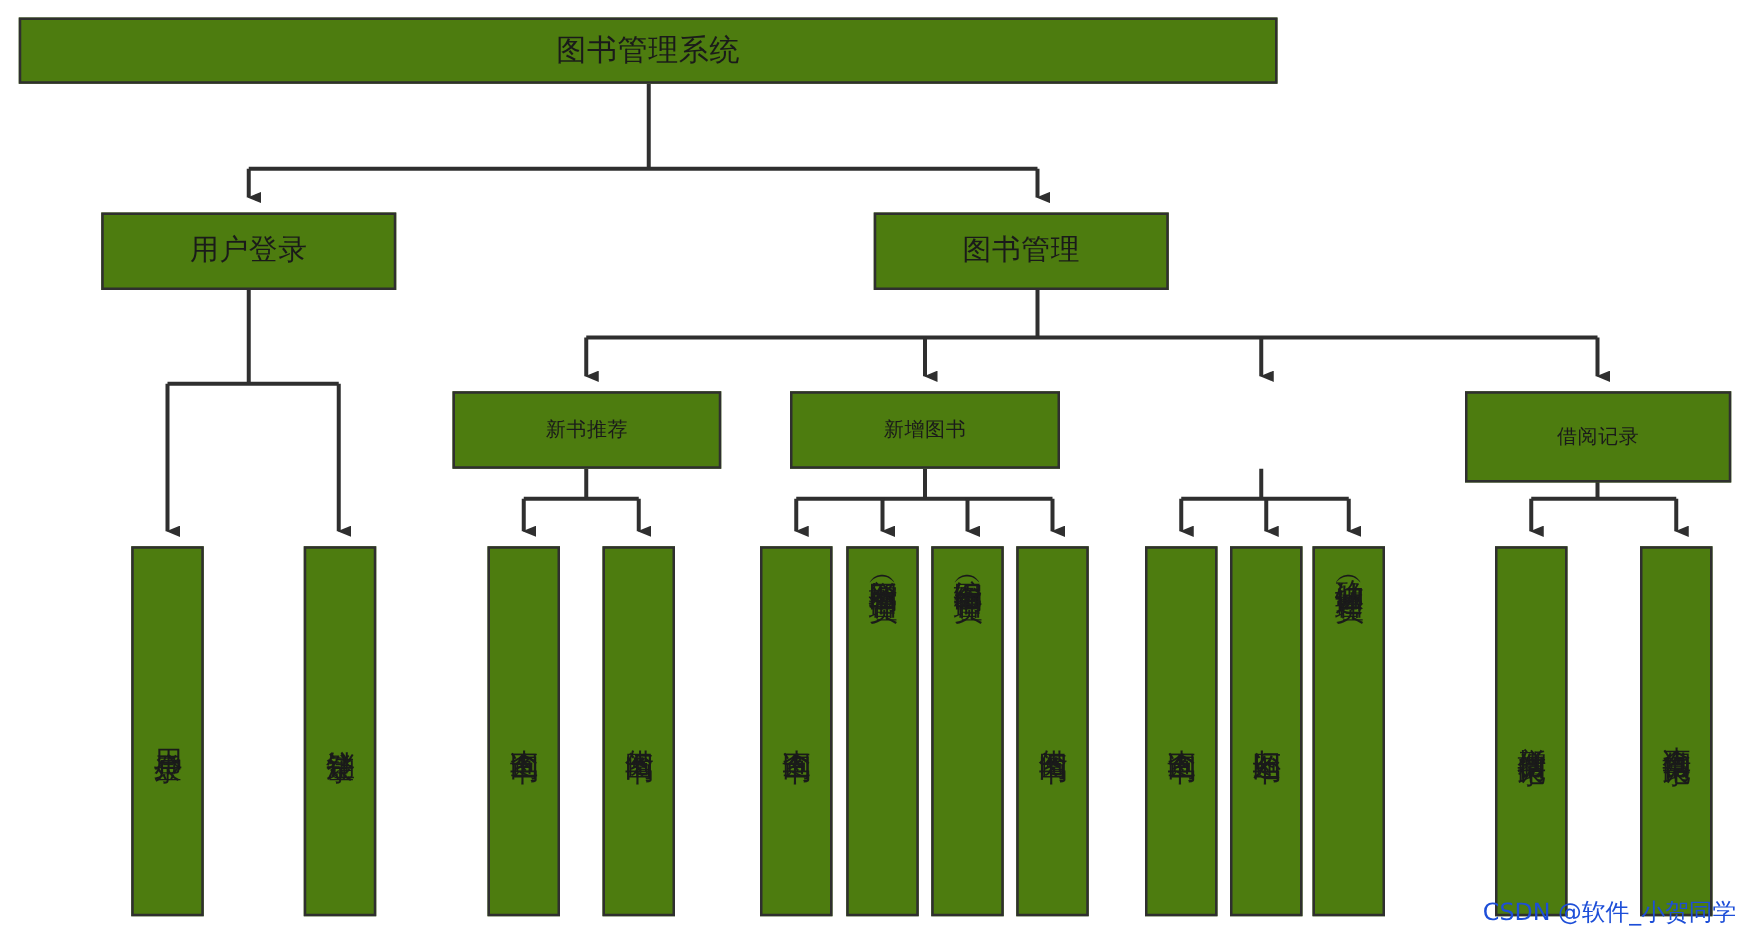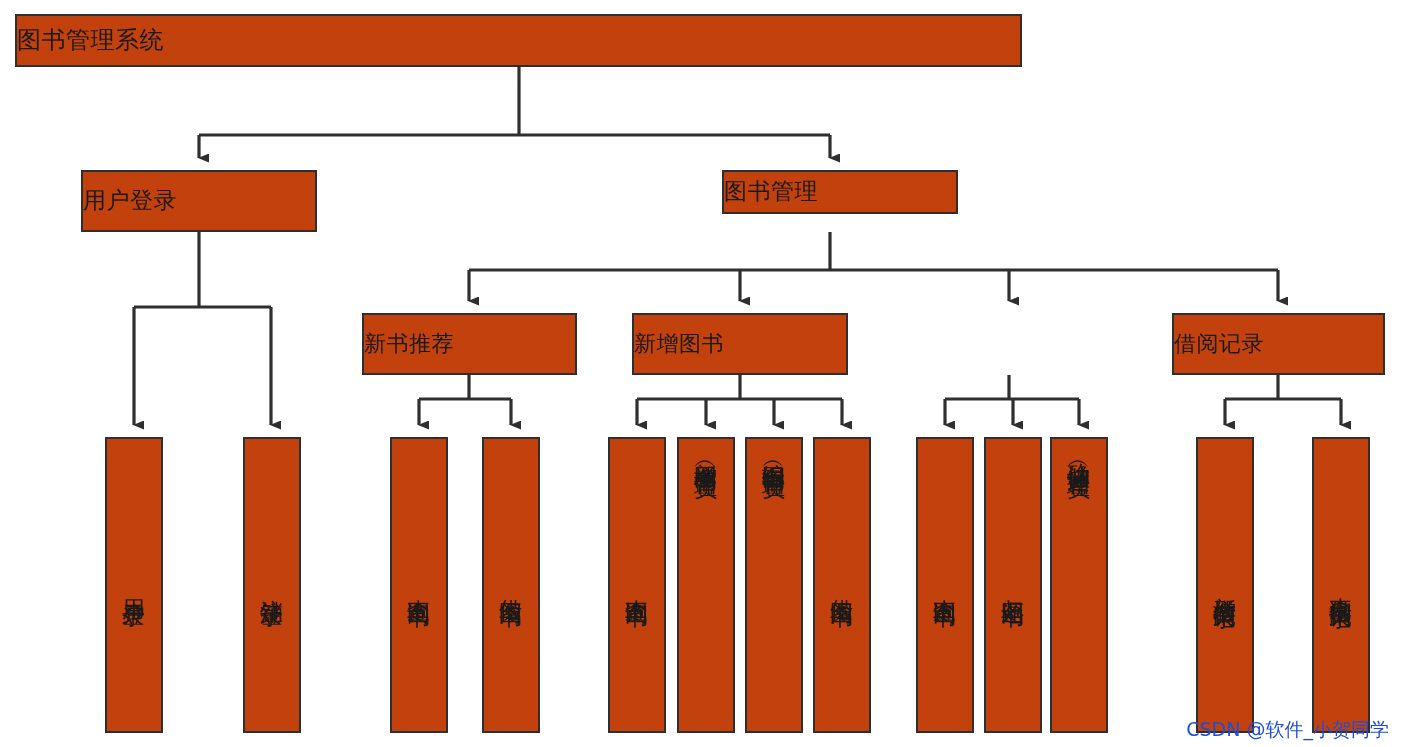"图书管理系统" .node { background: #c2410c -> #4d7c0f; justify-content: flex-start -> center }
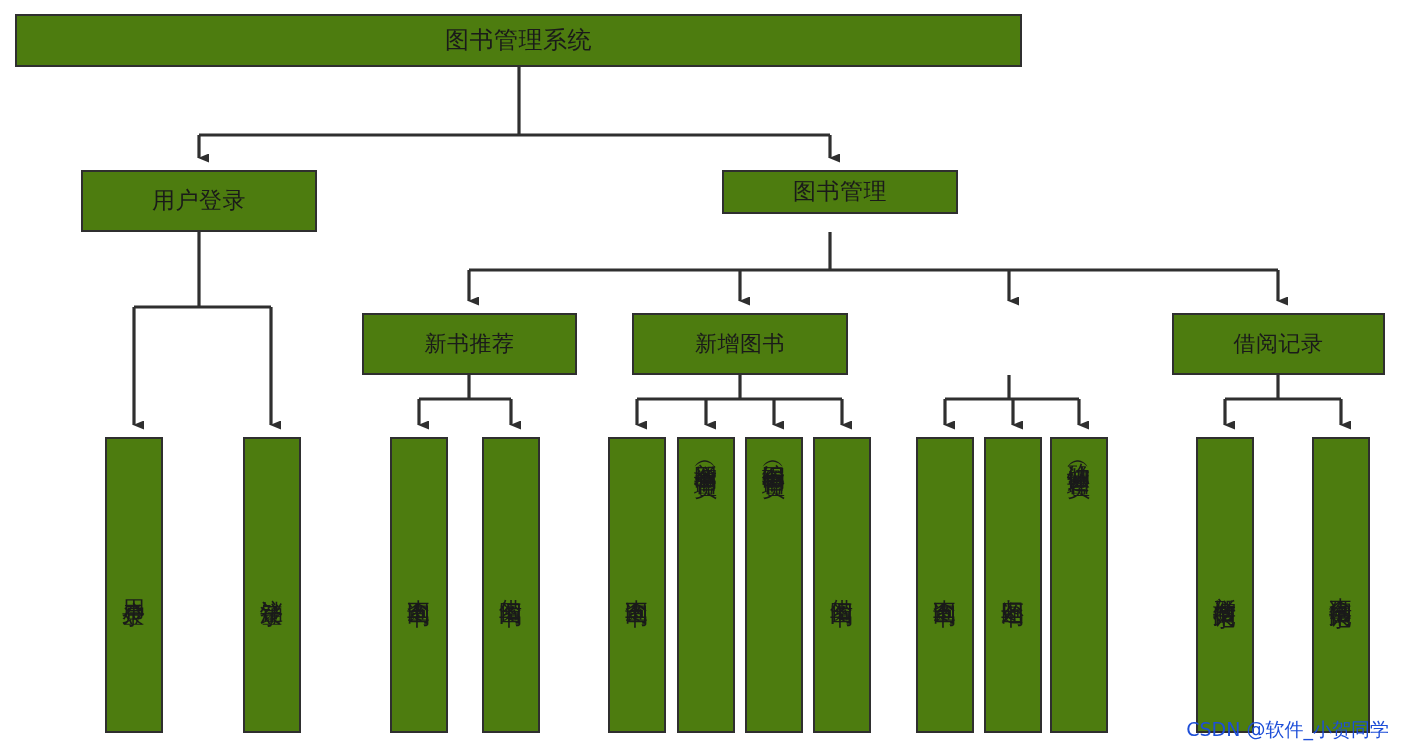"图书管理" div.node { height: 44px -> 62px; left: 722px -> 699px }
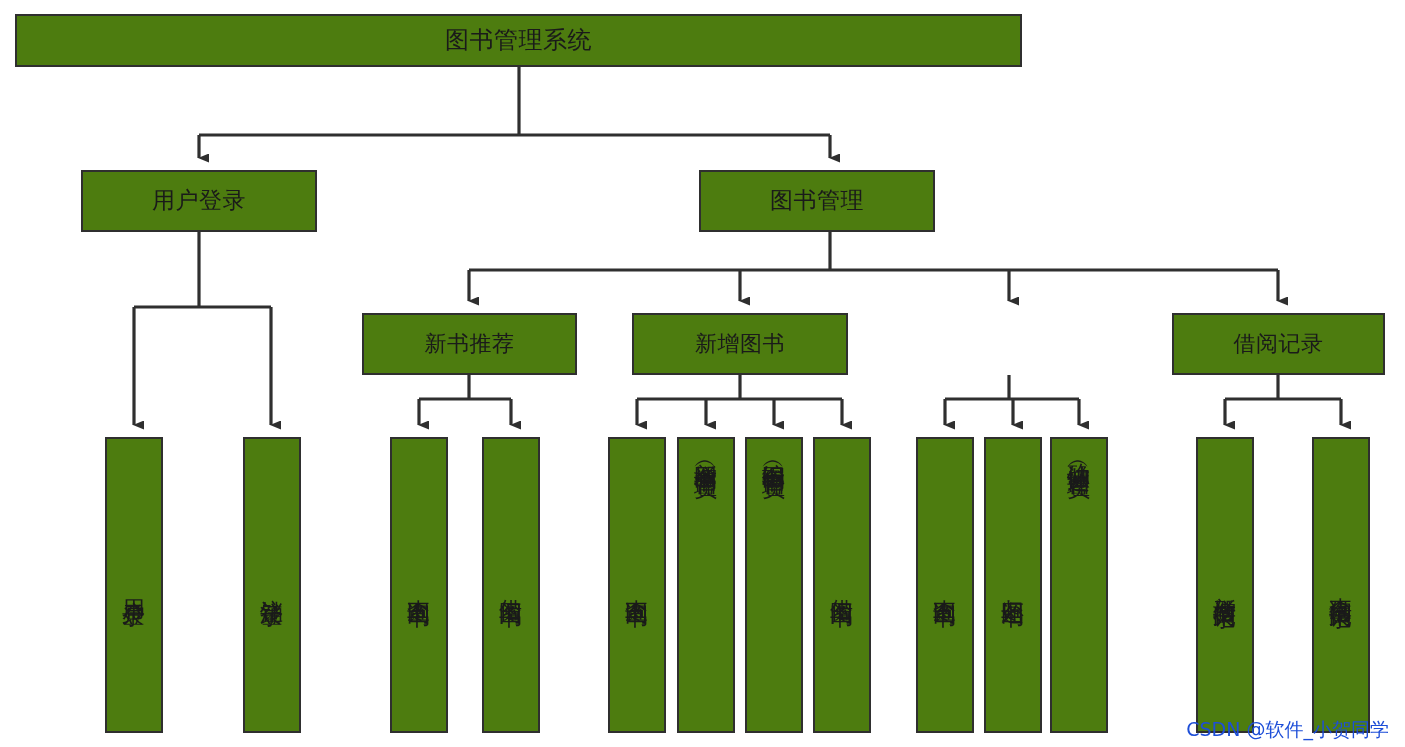"新书推荐" .node-l3 .label { font-size: 22px -> 16px }
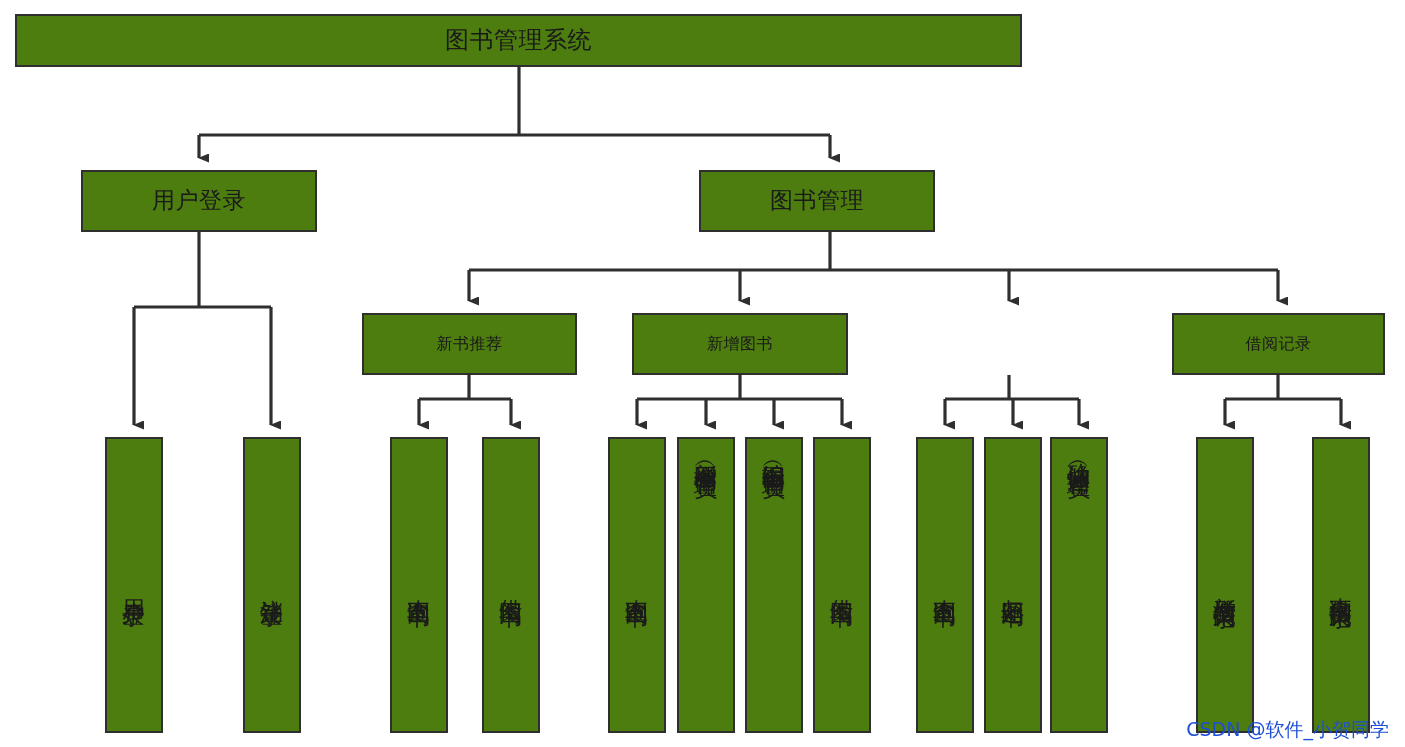"借阅记录" div.node { height: 62px -> 73px }
